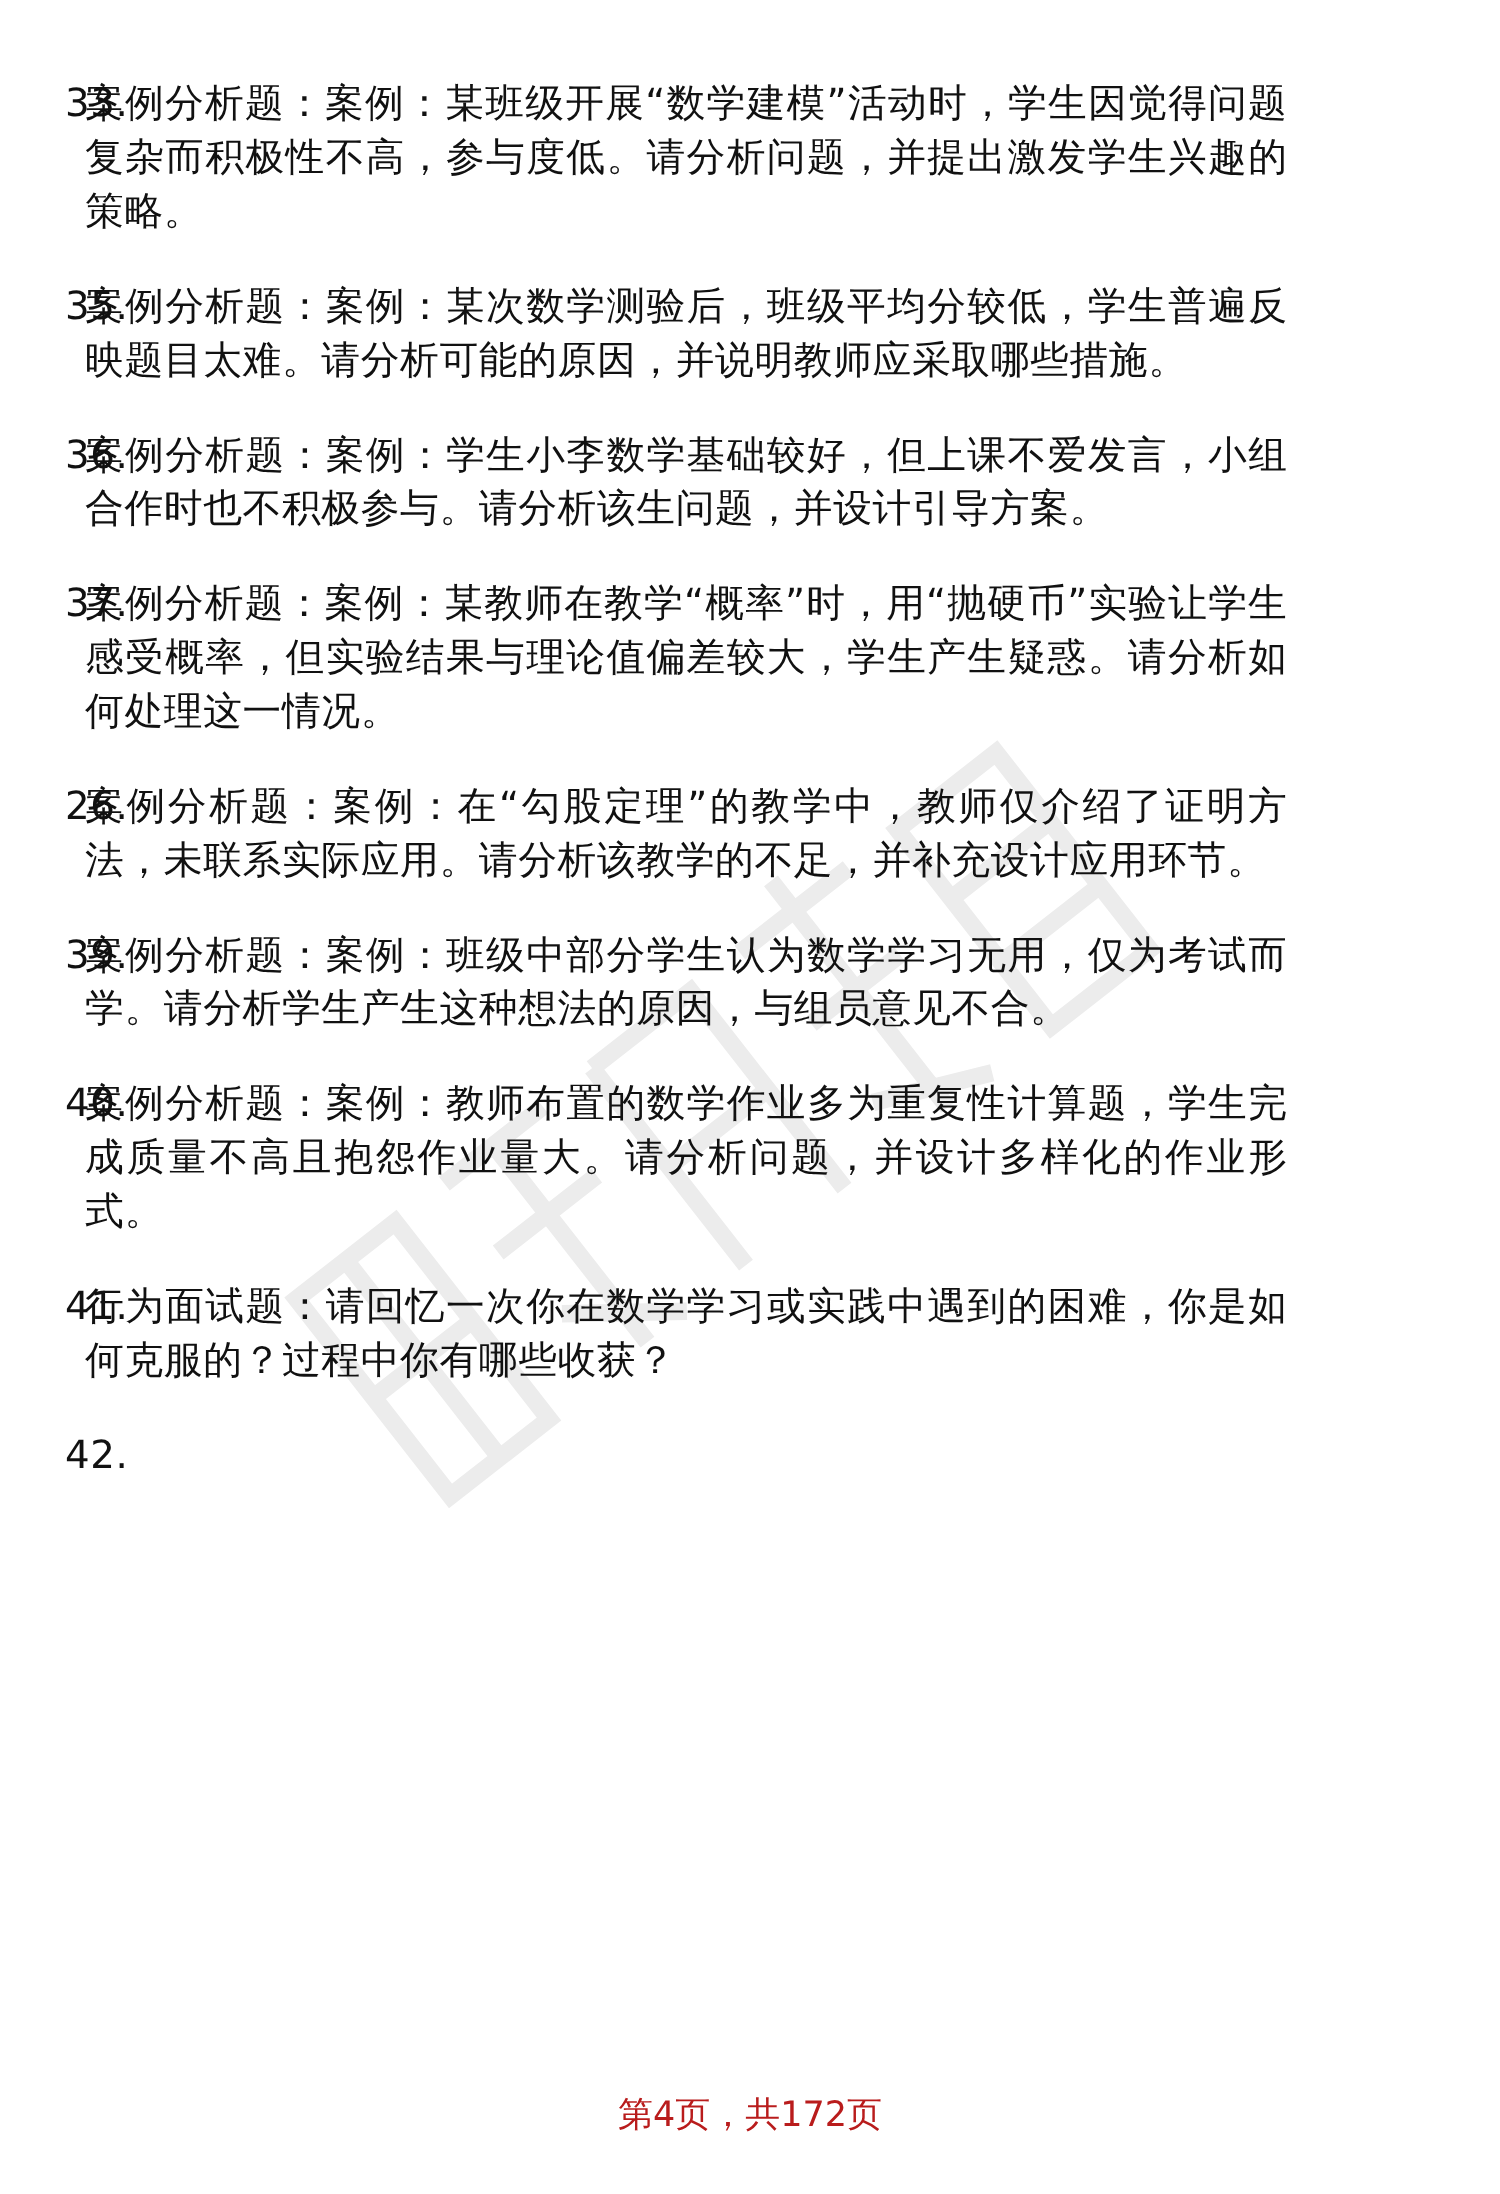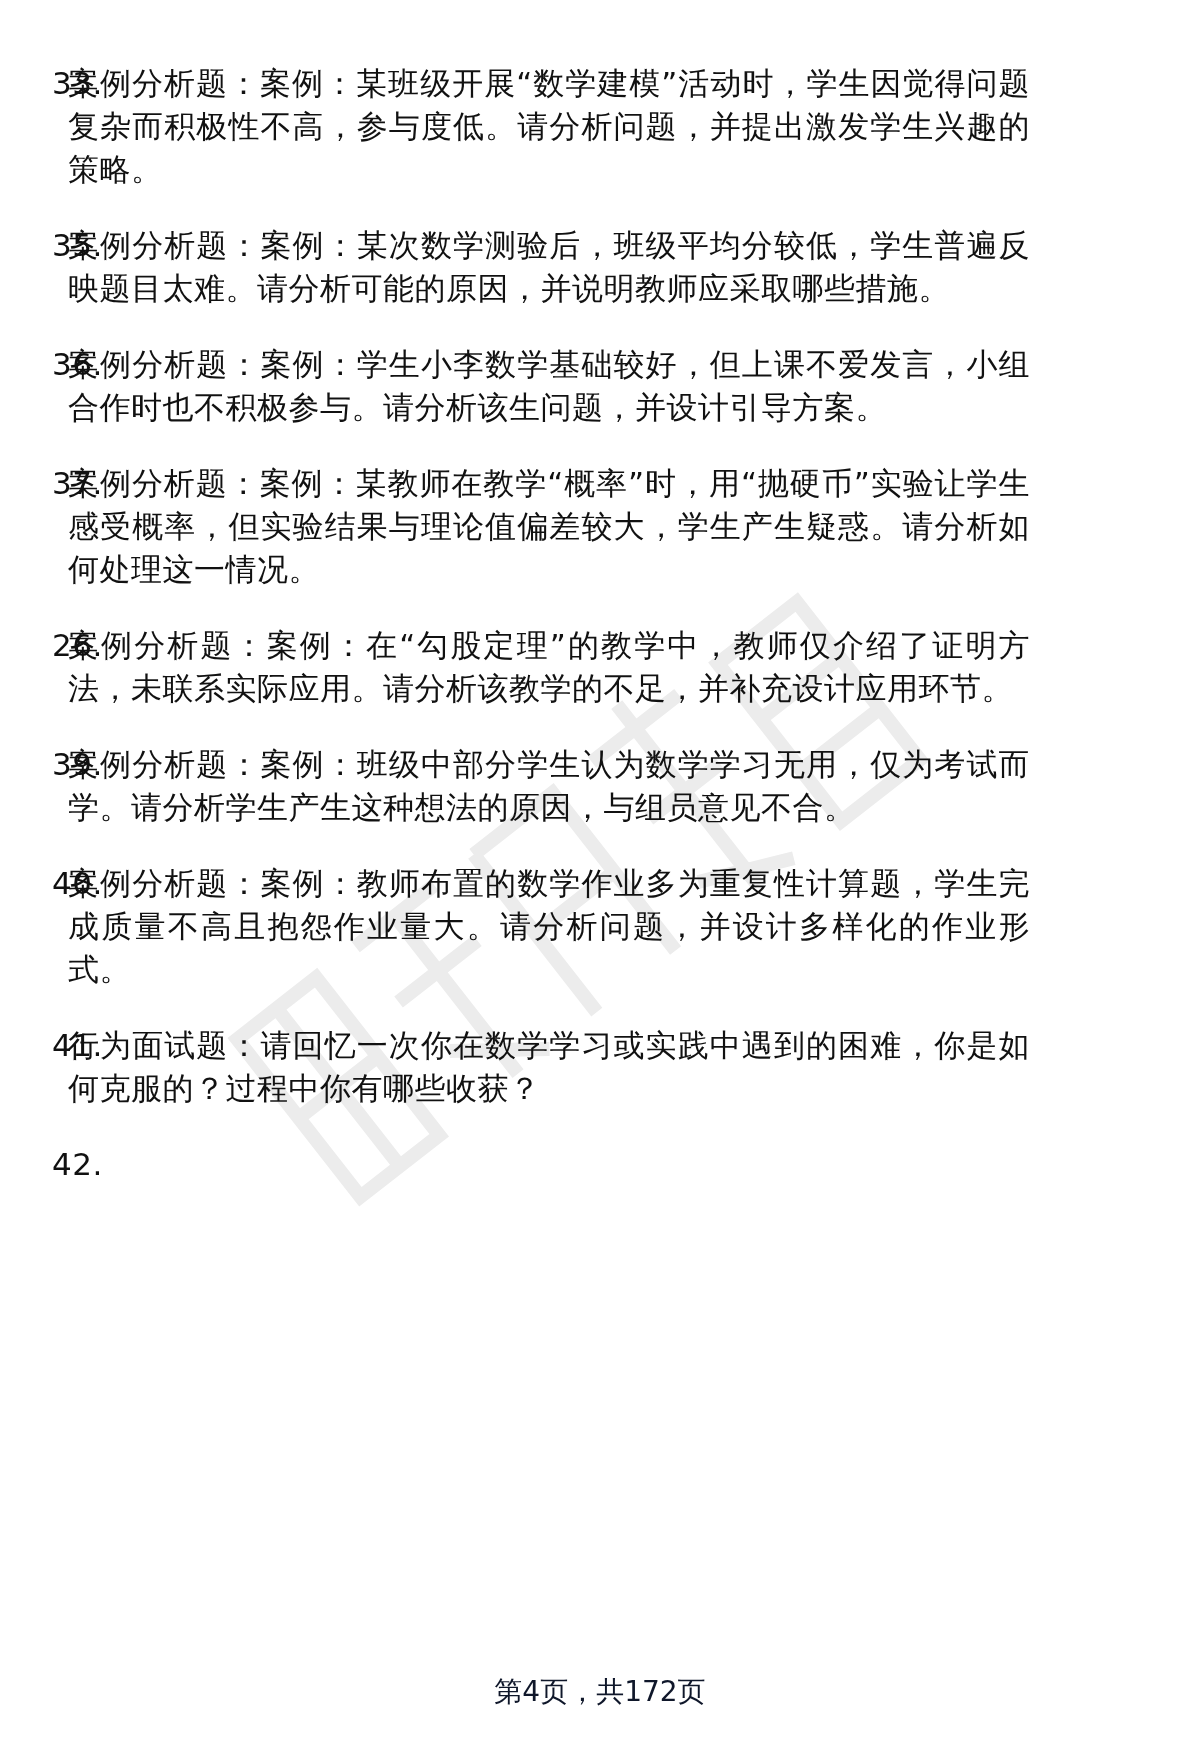"第4页，共172页" .footer { color: #0f172a -> #b91c1c }
